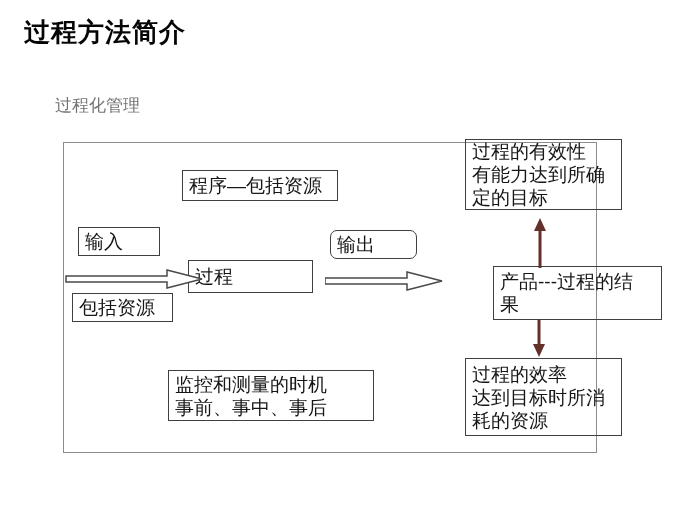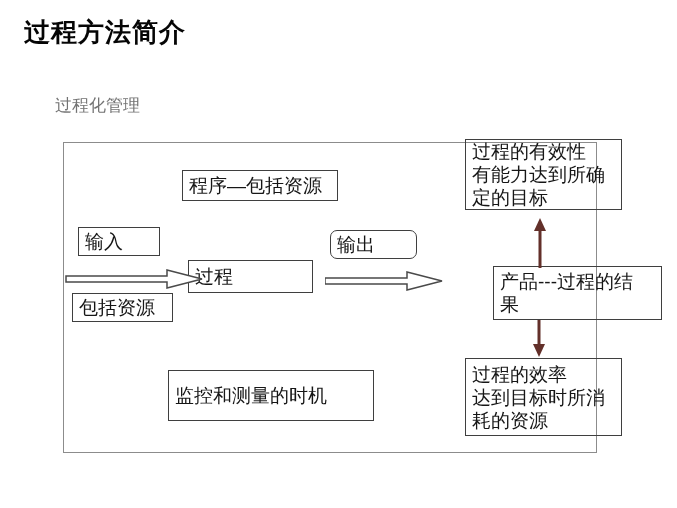"事前、事中、事后" span.ln { html: none -> <span>事前、事中、事后</span> }
